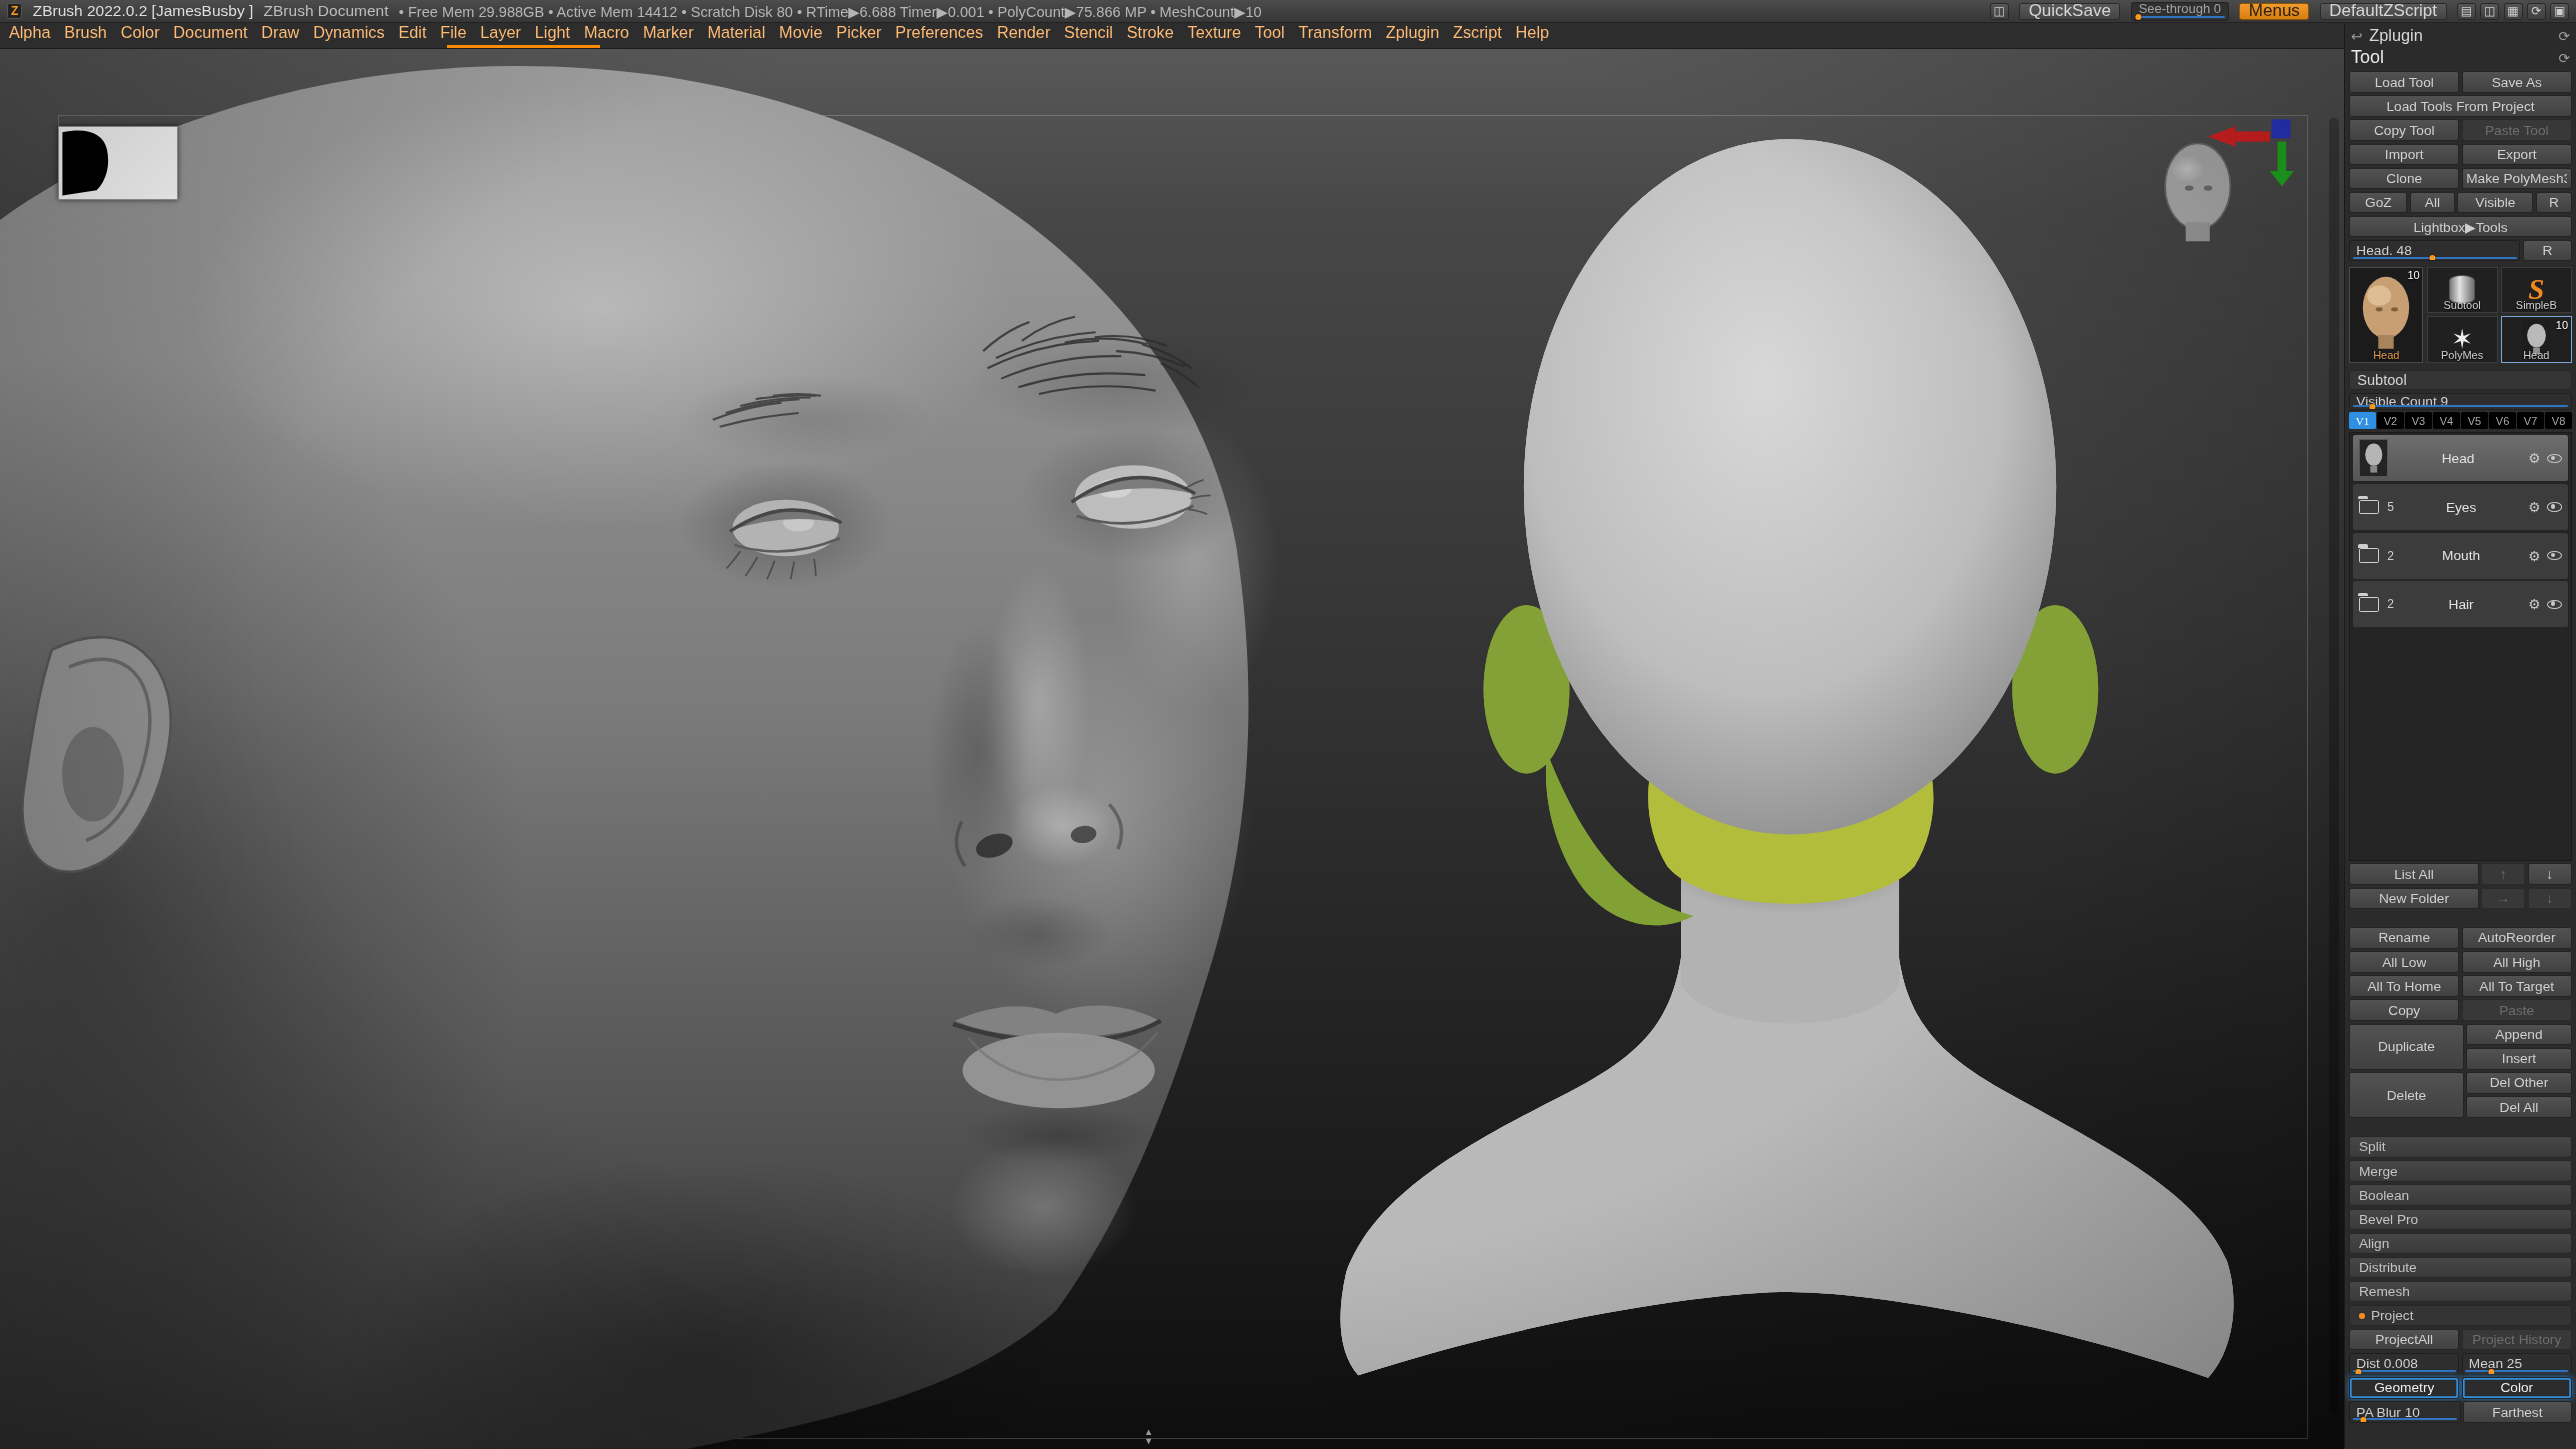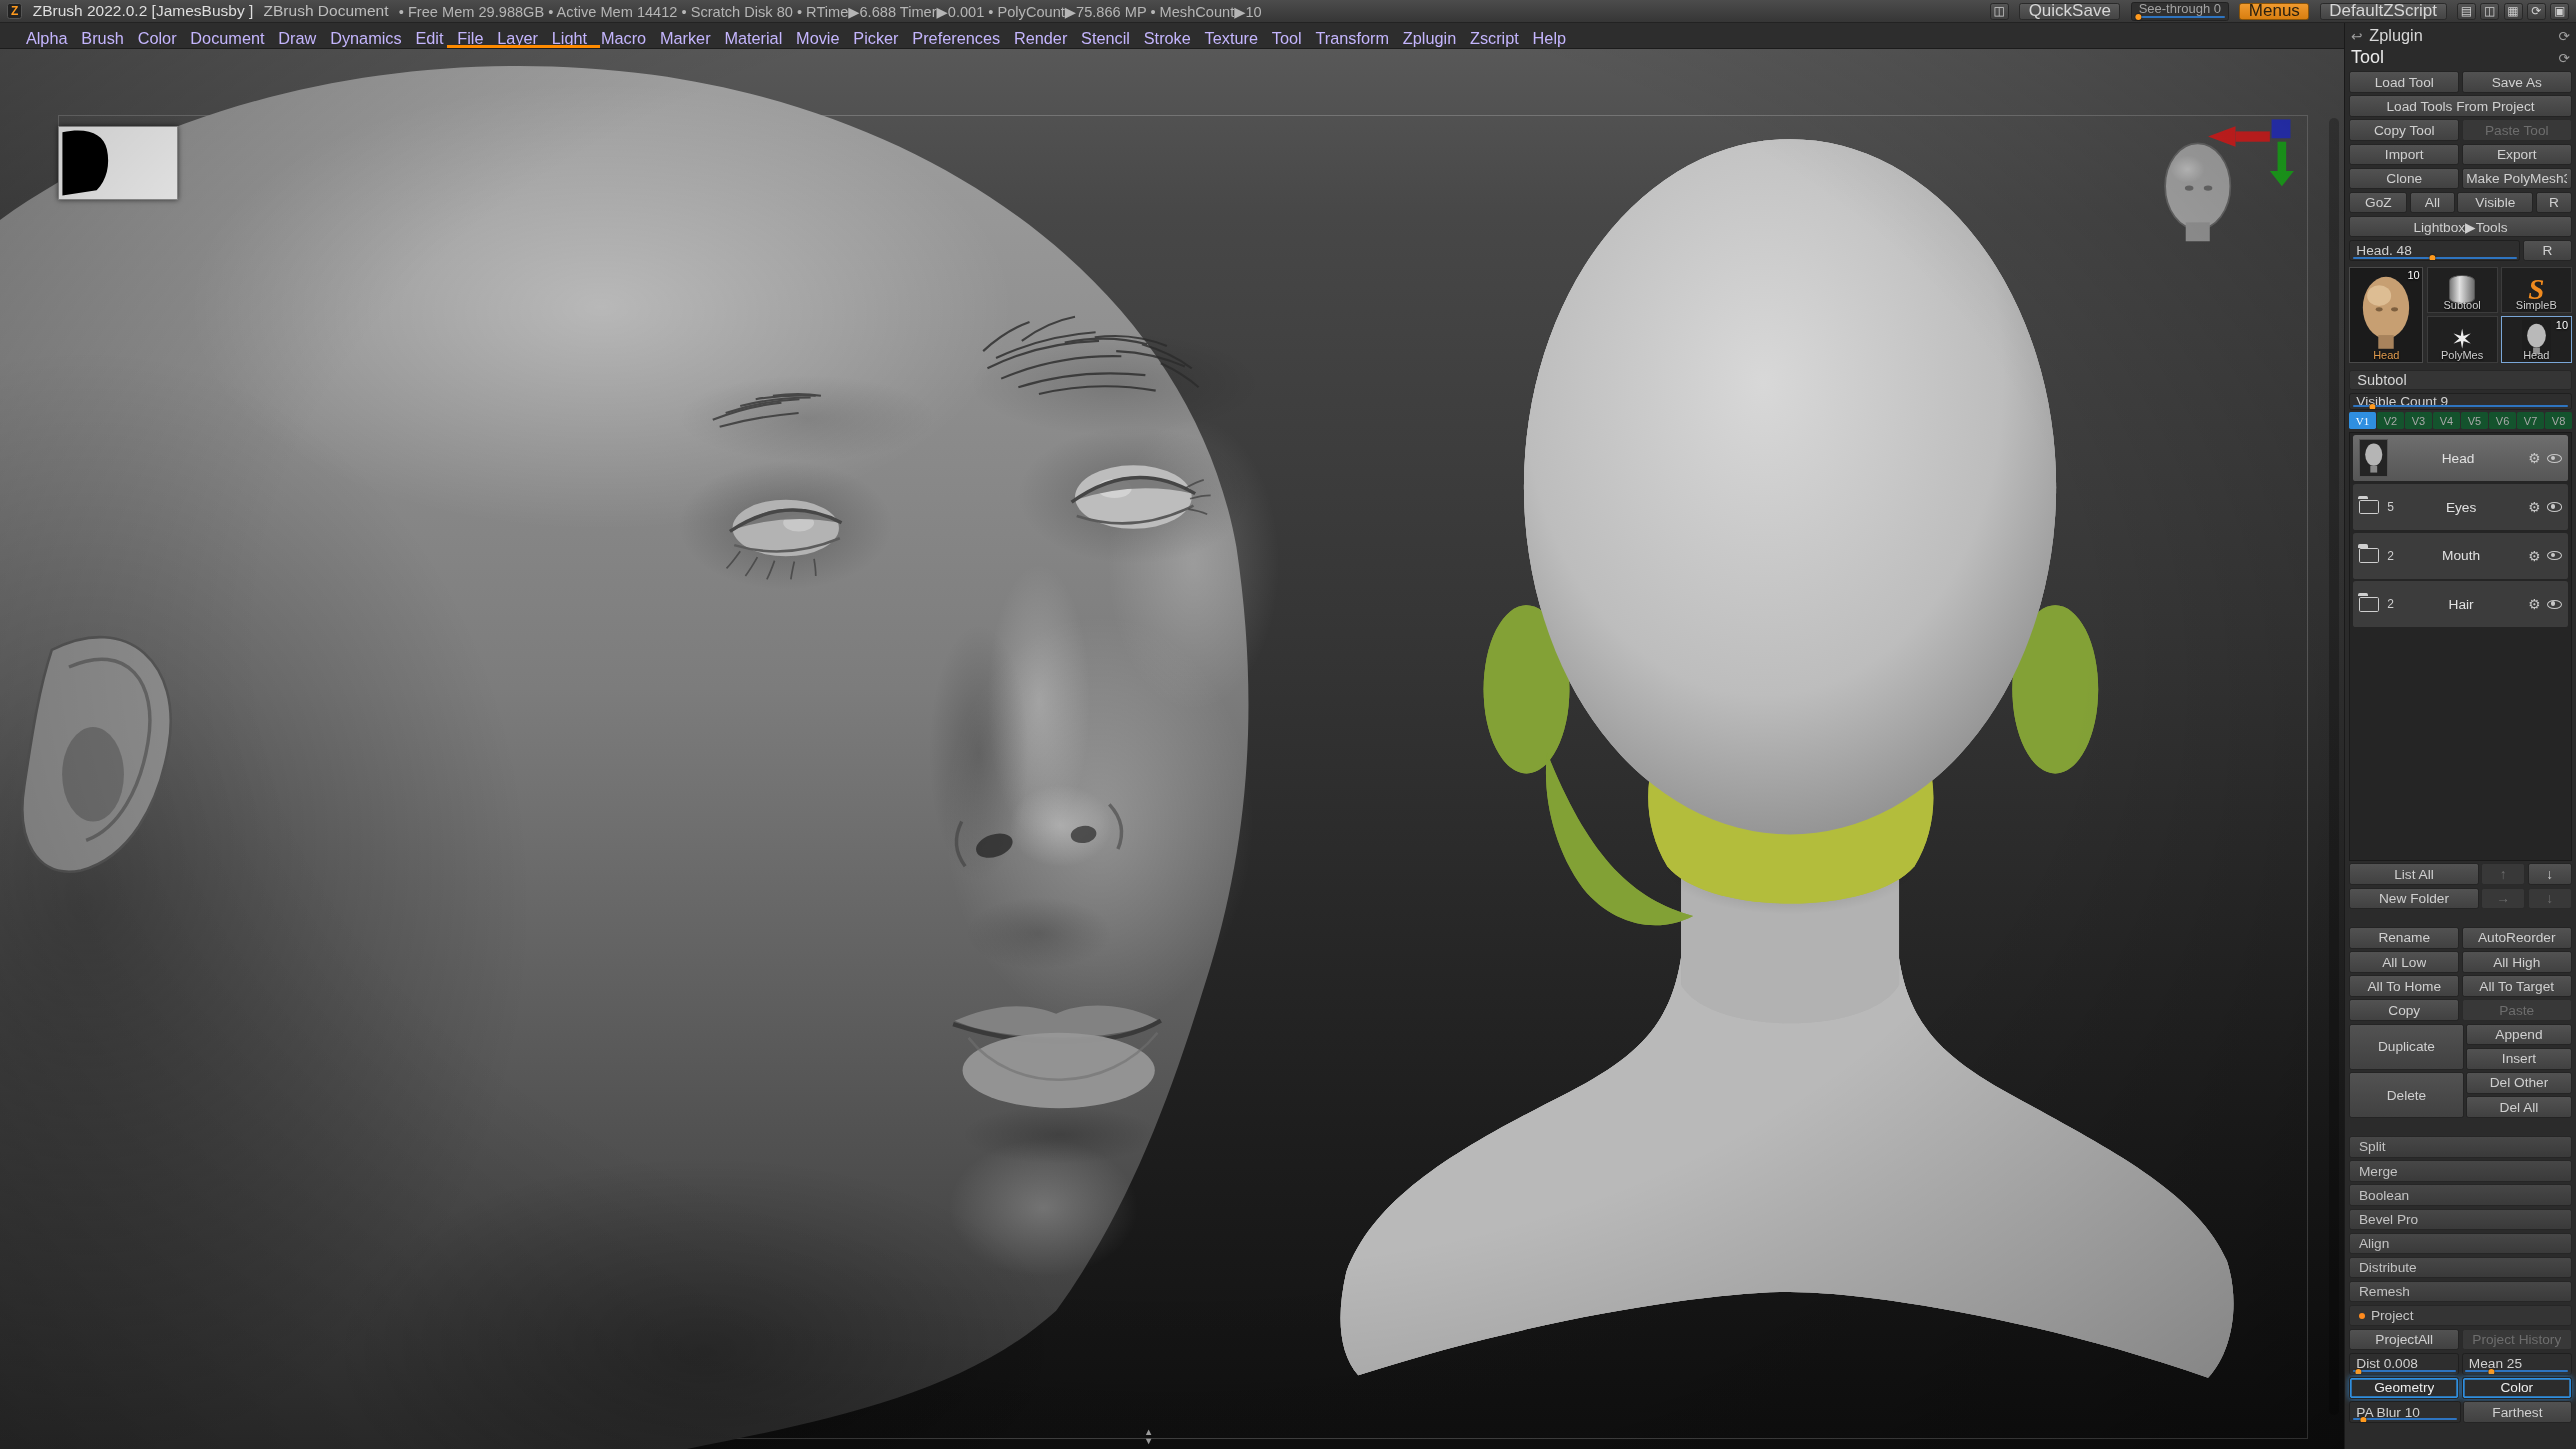"Alpha" .menubar { align-items: flex-end -> flex-start; color: #c4b5fd -> #fdba74; padding-left: 19px -> 2px }
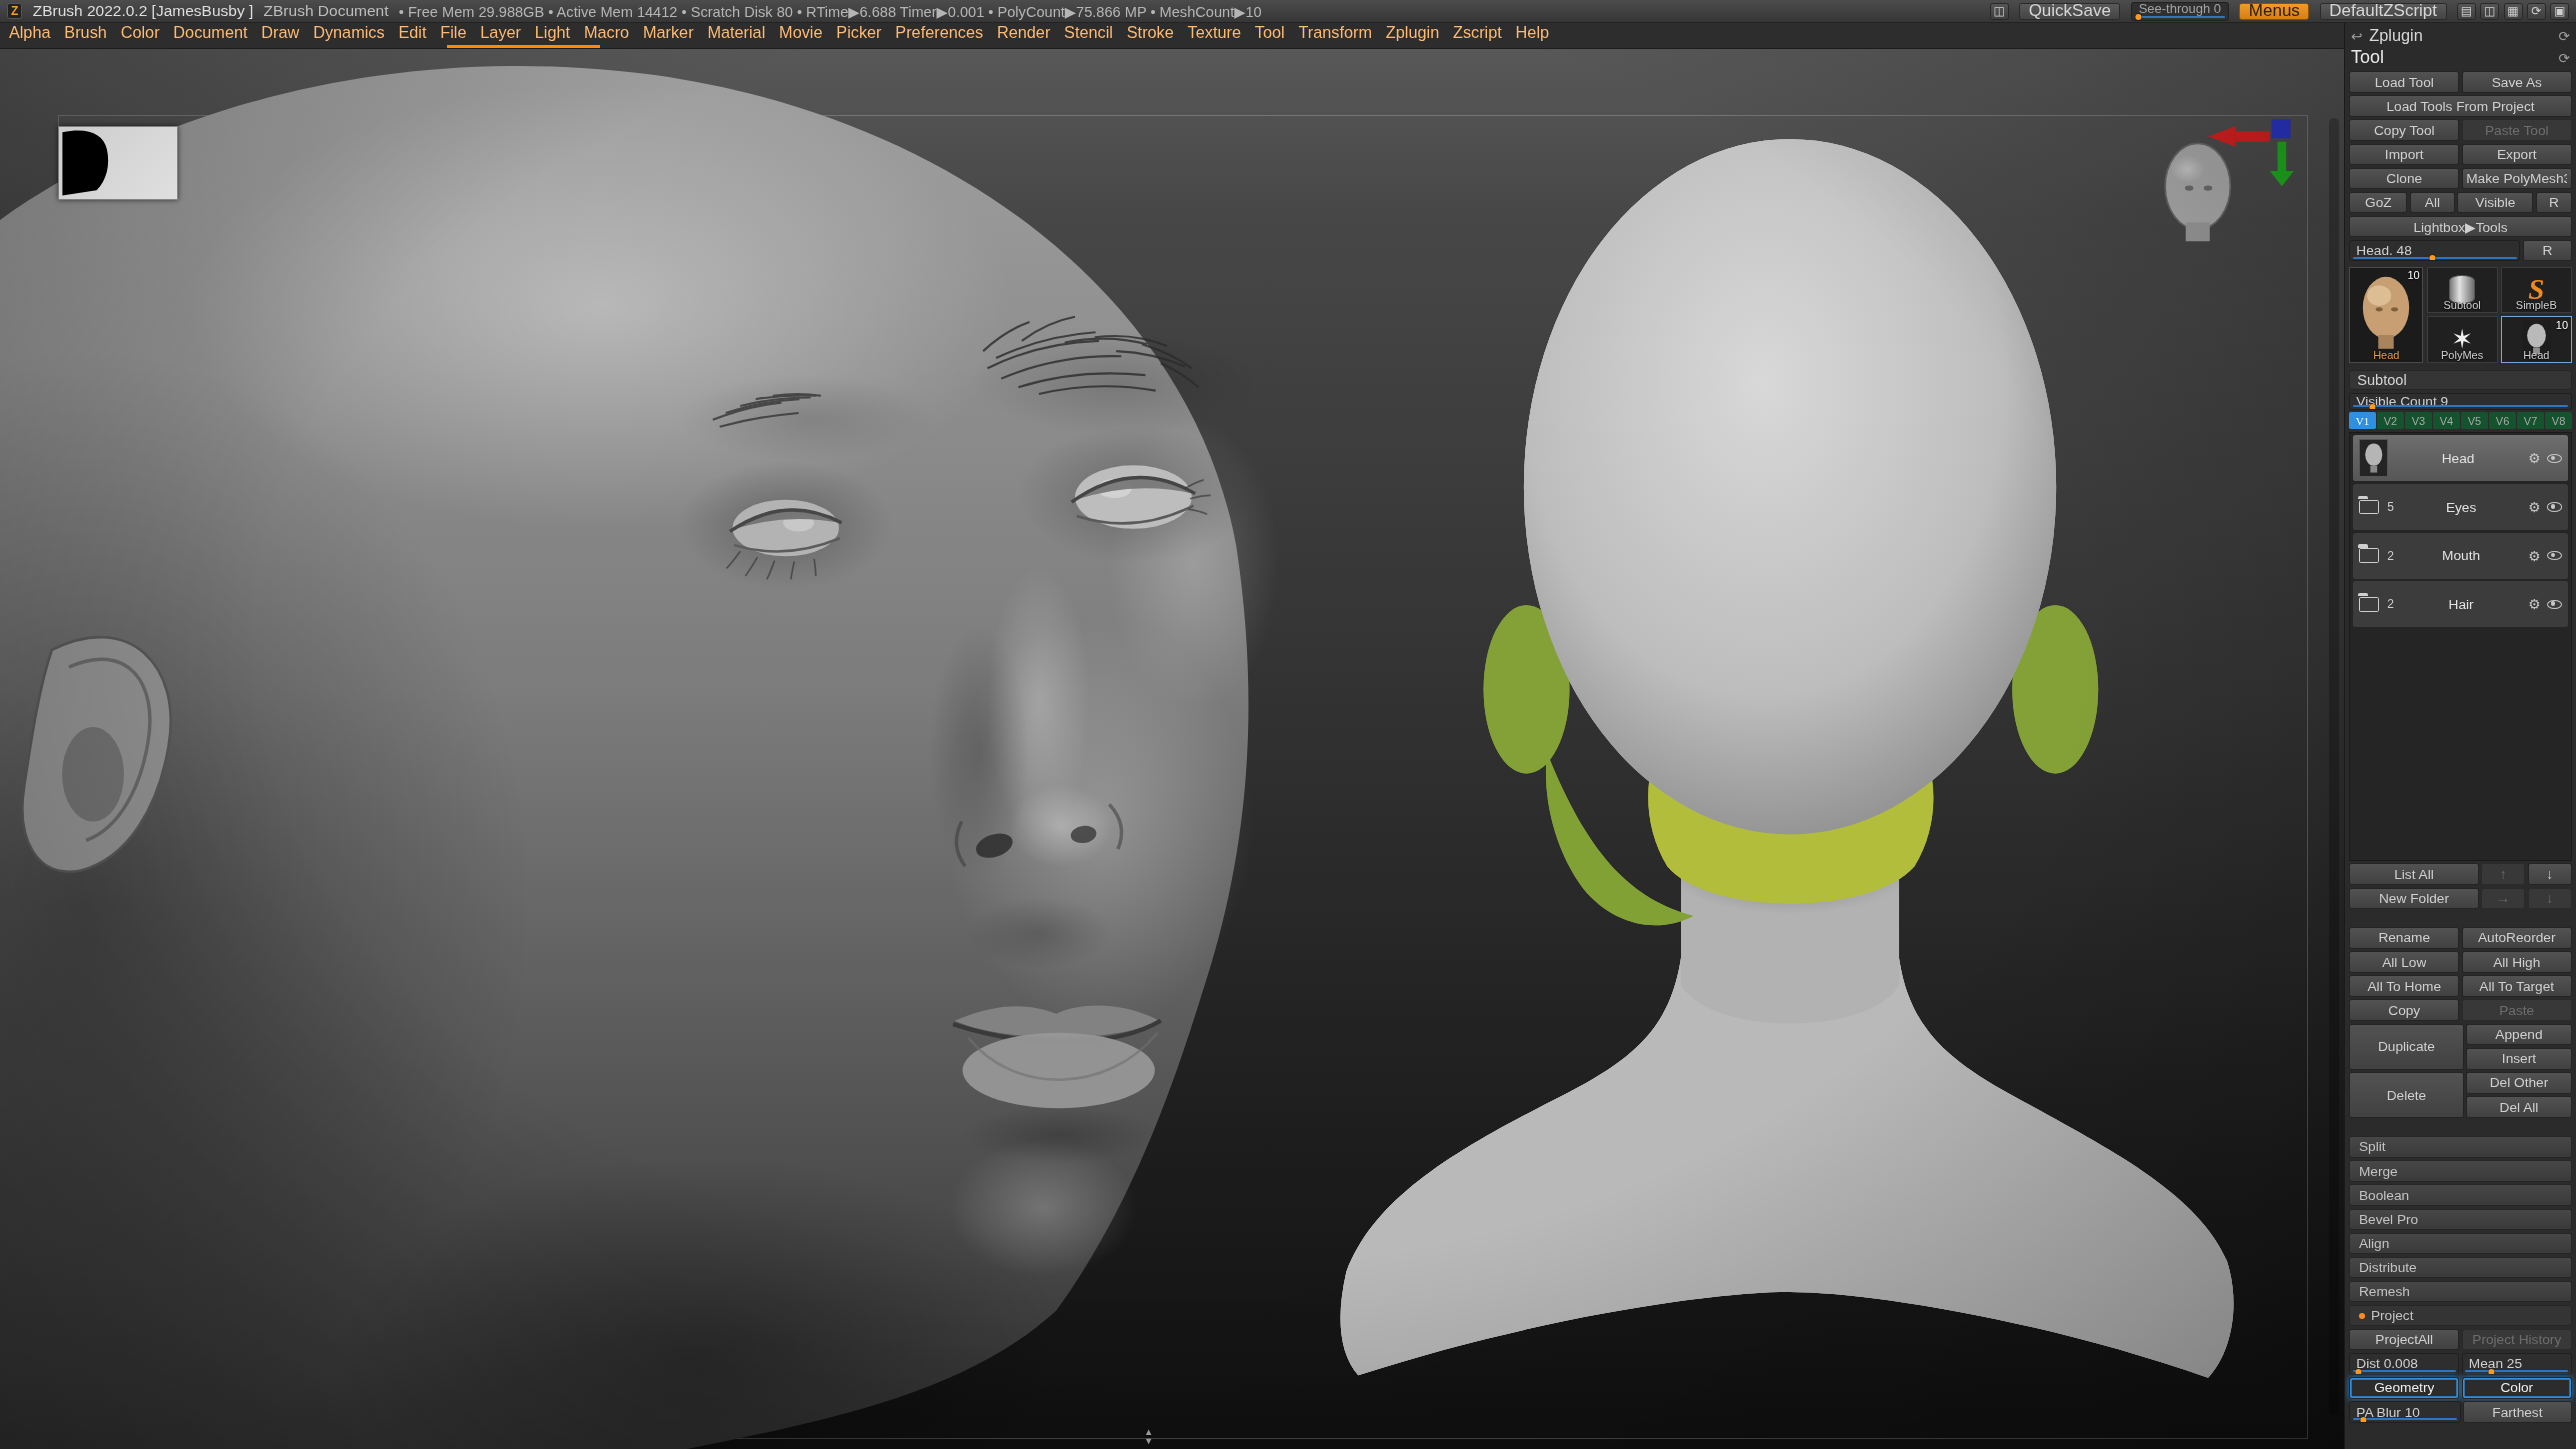"V2" .vtab { background: #14532d -> #000000 }
